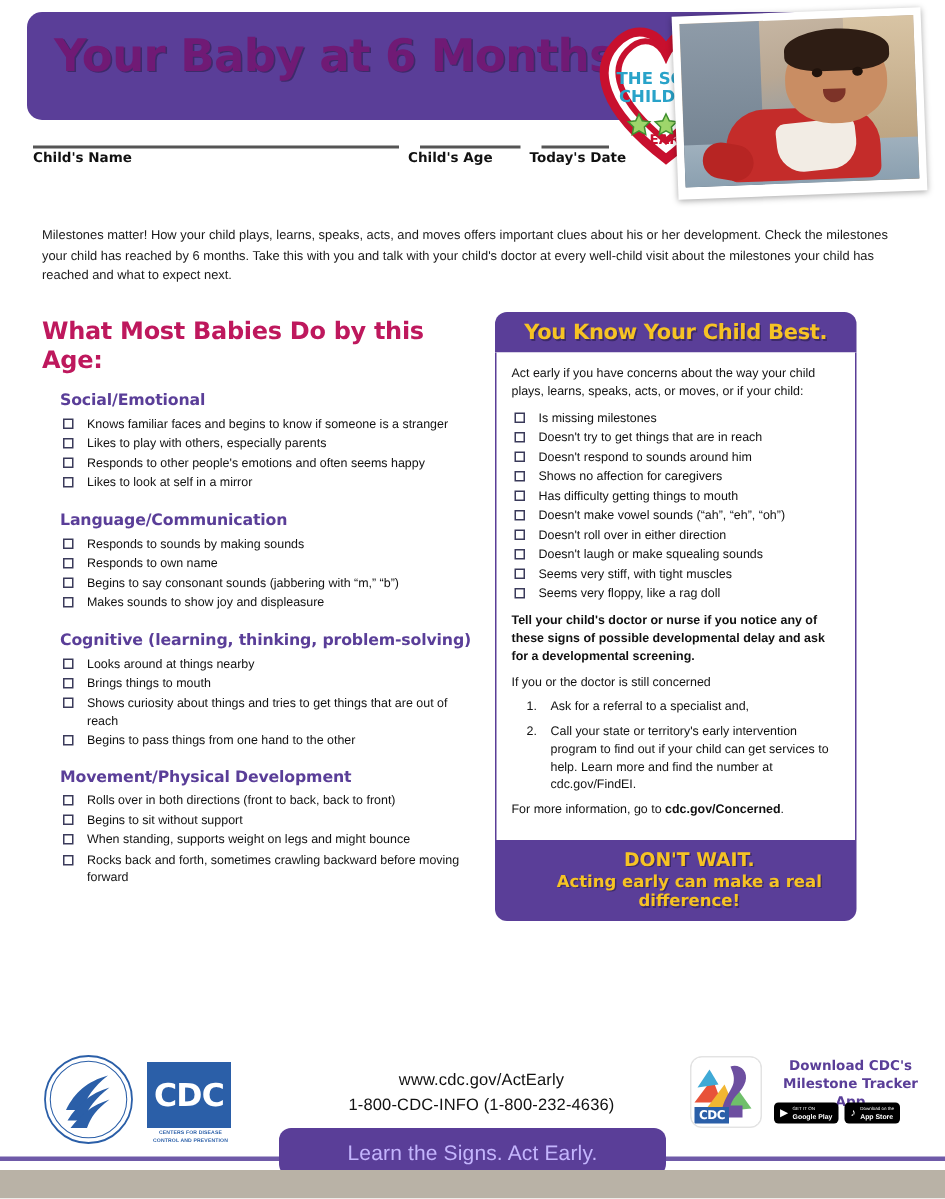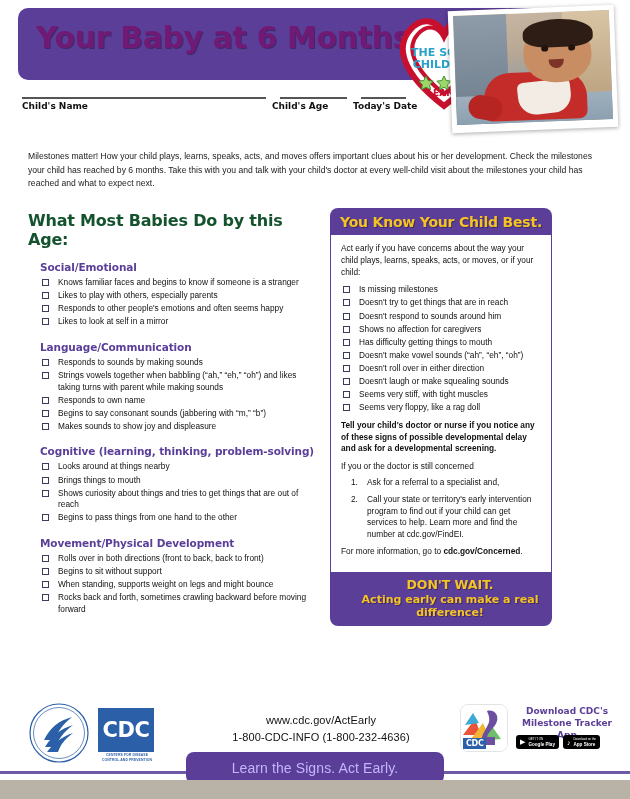"What Most Babies Do by" .left-heading { color: #14532d -> #be185d }
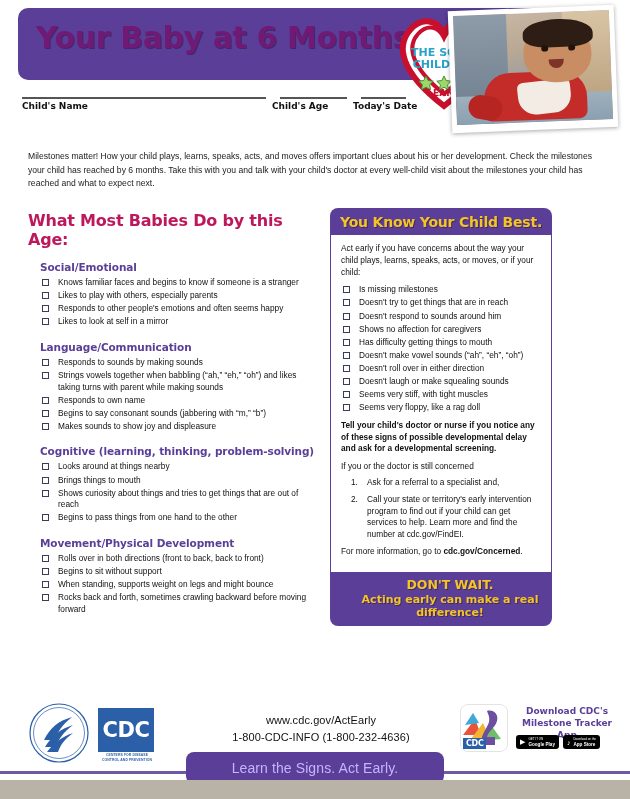"You Know Your Child Best." .col-right { width: 222px -> 241px }
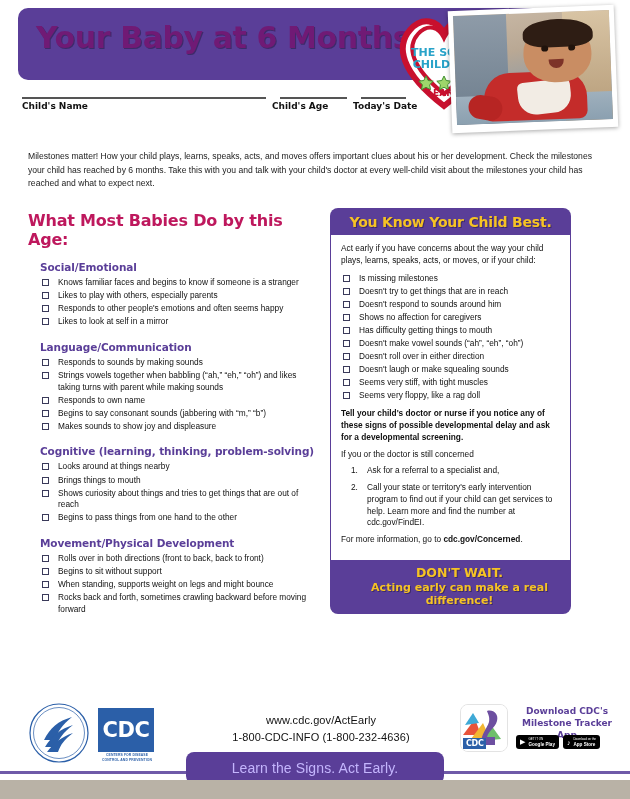"Strings vowels together when babbling" div.chk-item { html: <div><span></span><span>Strings vowels together when babbling (“ah,” “eh,” “oh”) and likes taking turns with parent while making sounds</span></div> -> none }
